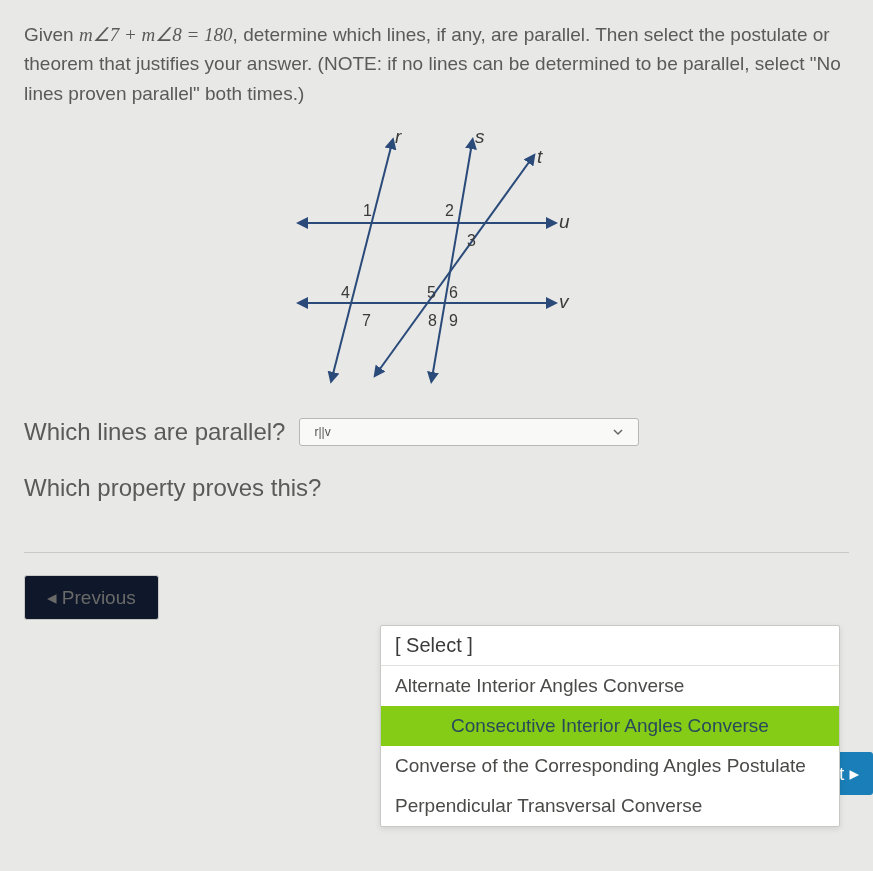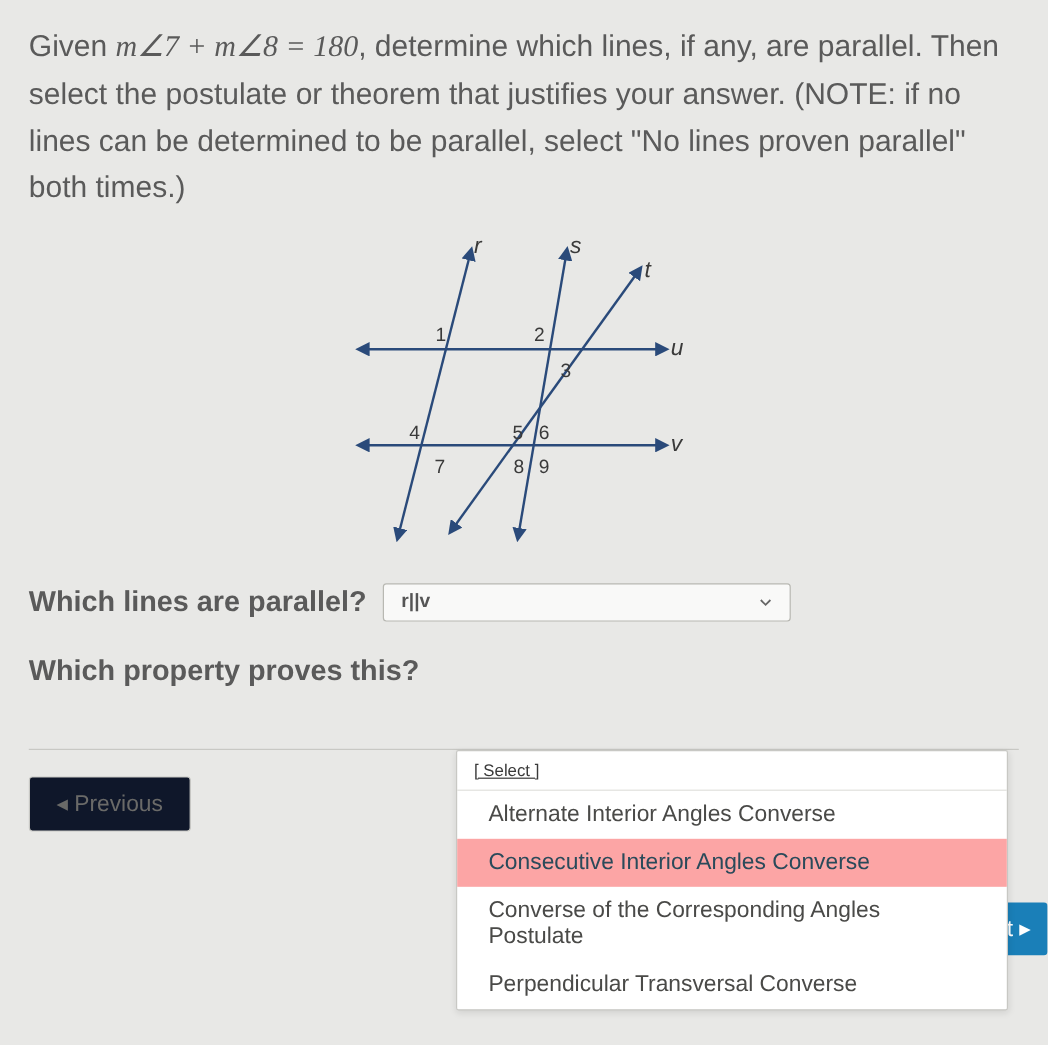"Given m∠7 + m∠8 =" .question-text { font-size: 25px -> 19px }
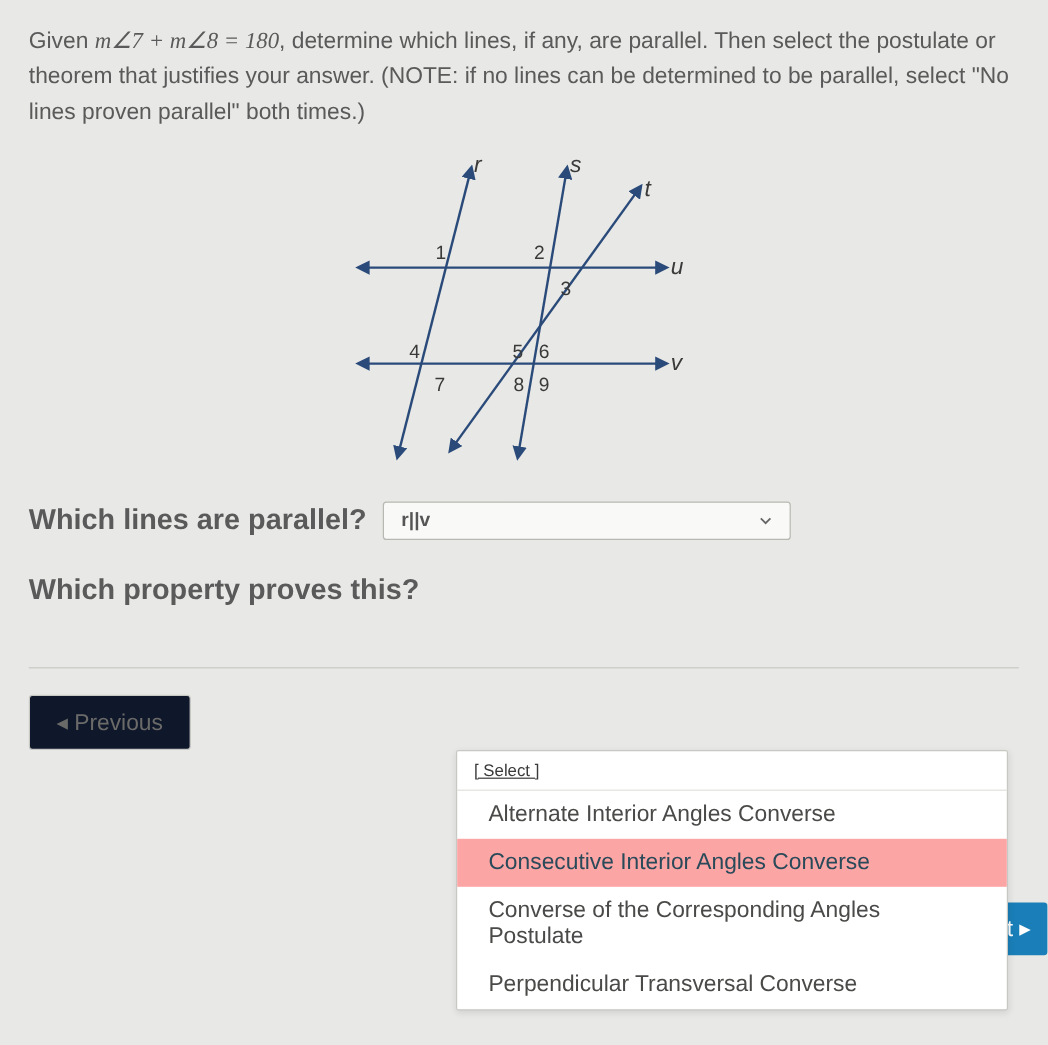"Which lines are parallel?" .form-row { font-weight: bold -> none }
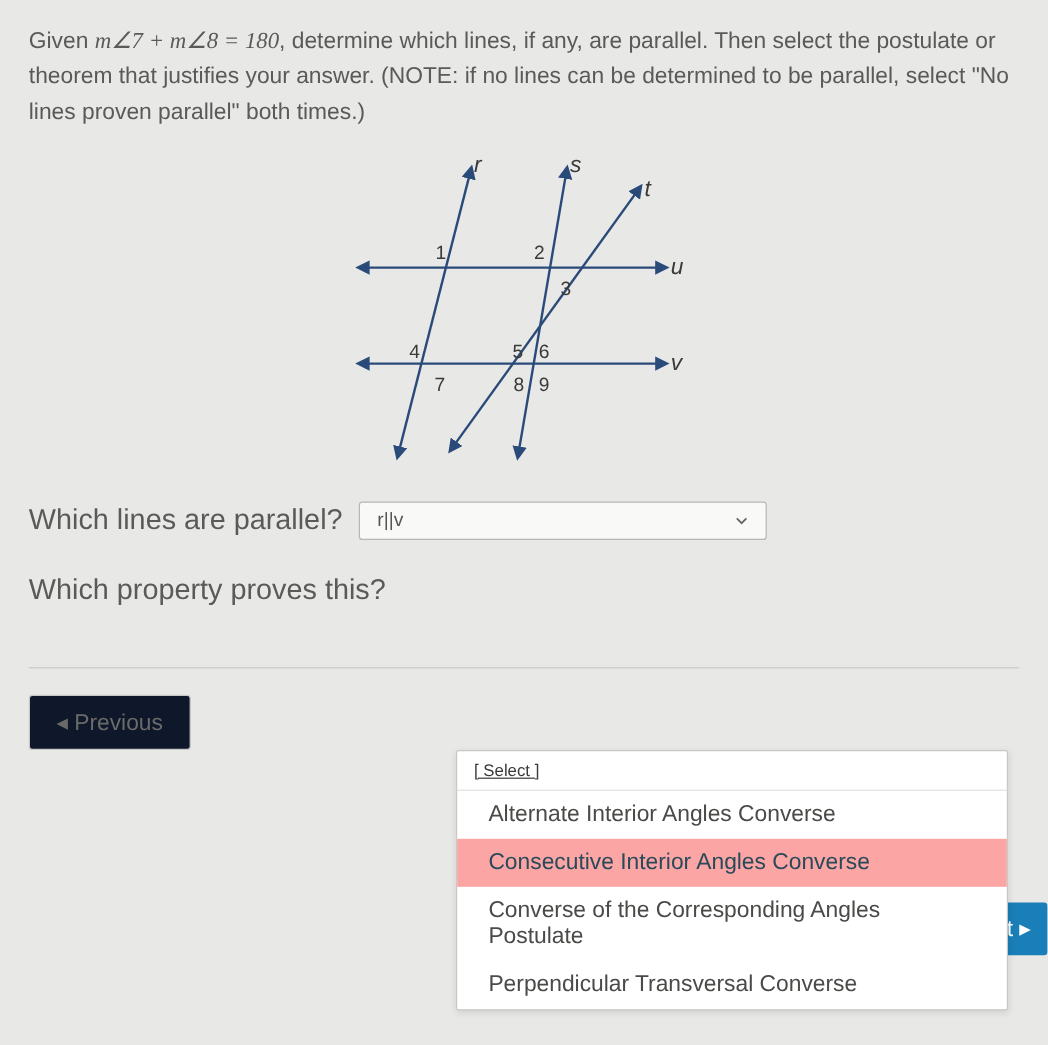"r||v" .select-box { font-size: 16px -> 12px }
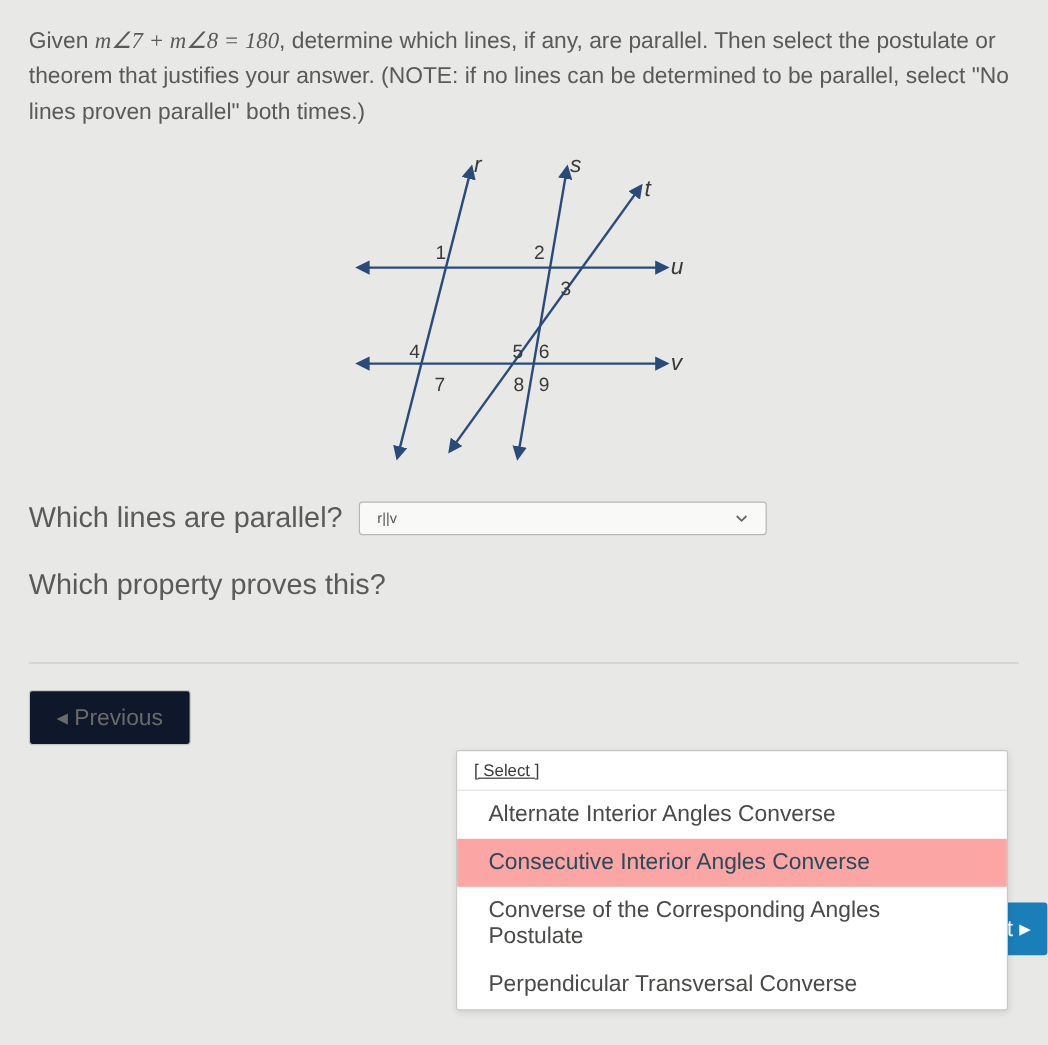"[ Select ]" .dropdown-header { font-size: 14px -> 20px; text-decoration: underline -> none }
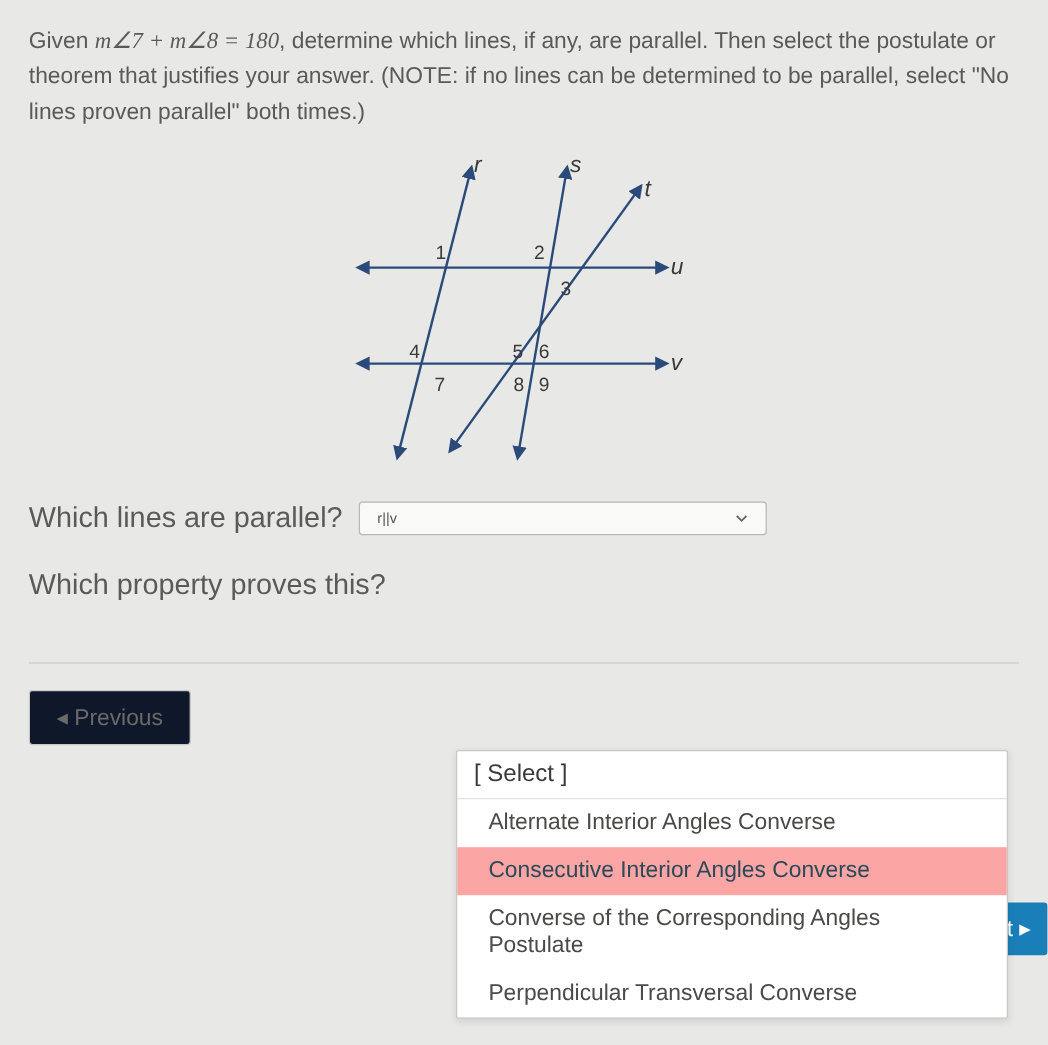"Alternate Interior Angles Converse" .dropdown-item { padding: 9px 26px -> 9px 14px }
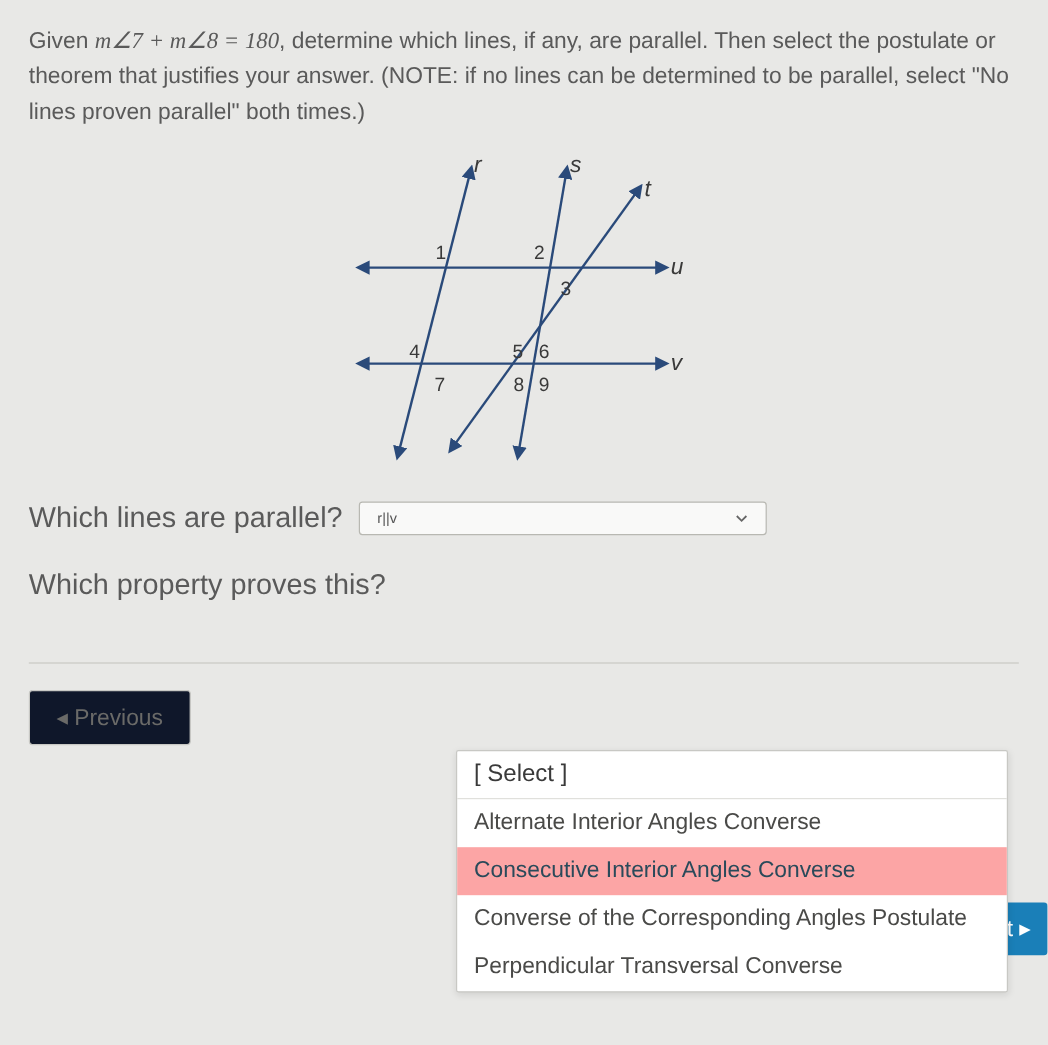"Consecutive Interior Angles Converse" .dropdown-item.highlighted { background: #fca5a5 -> #84cc16; text-align: none -> center }
